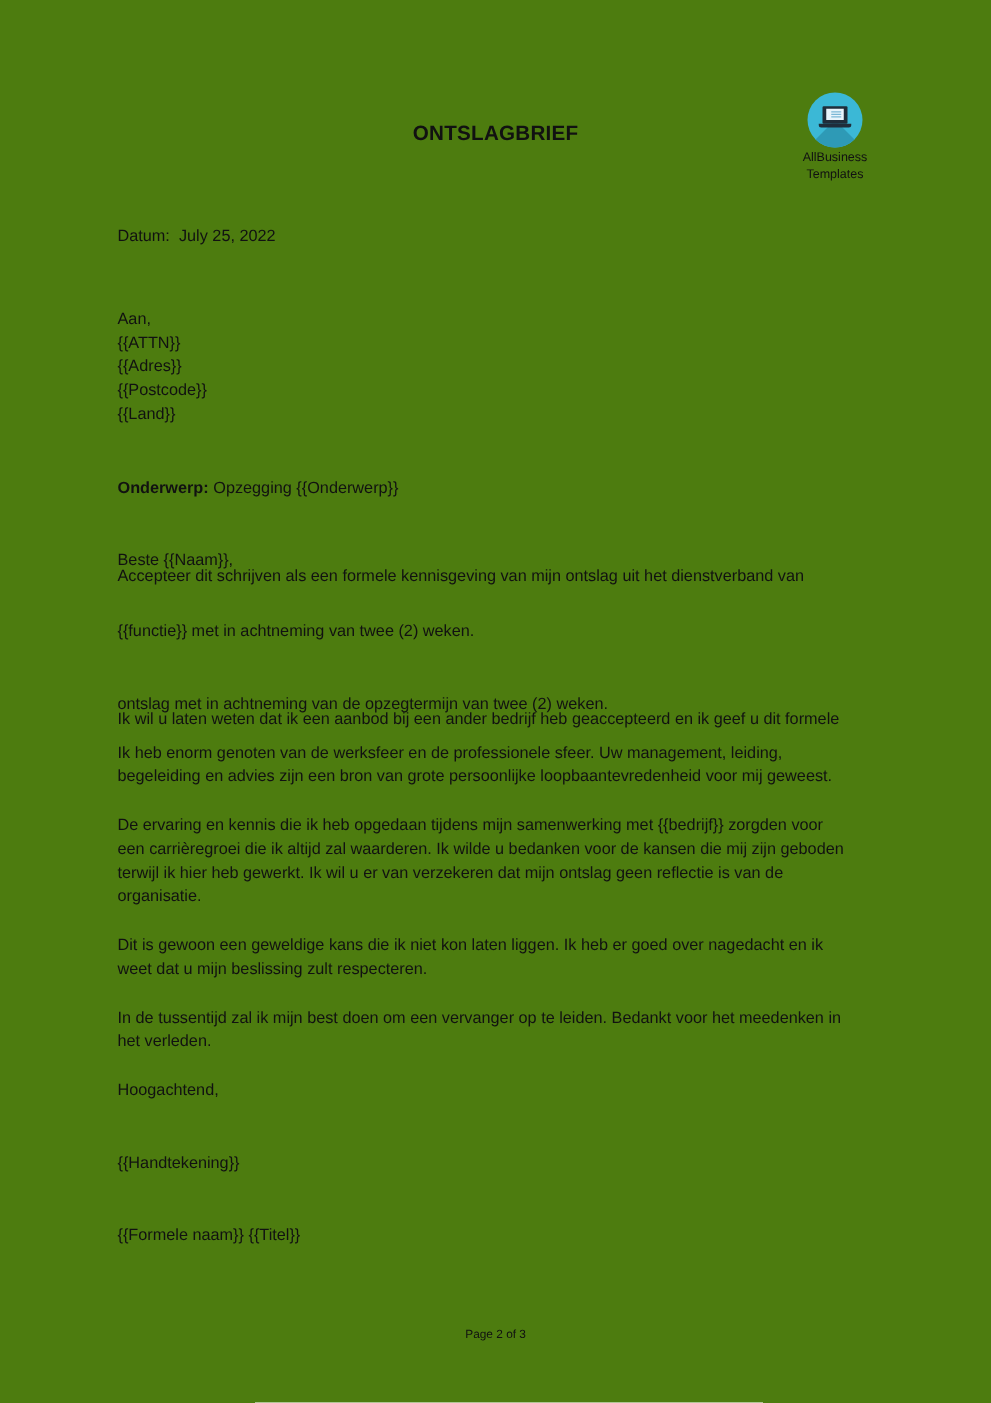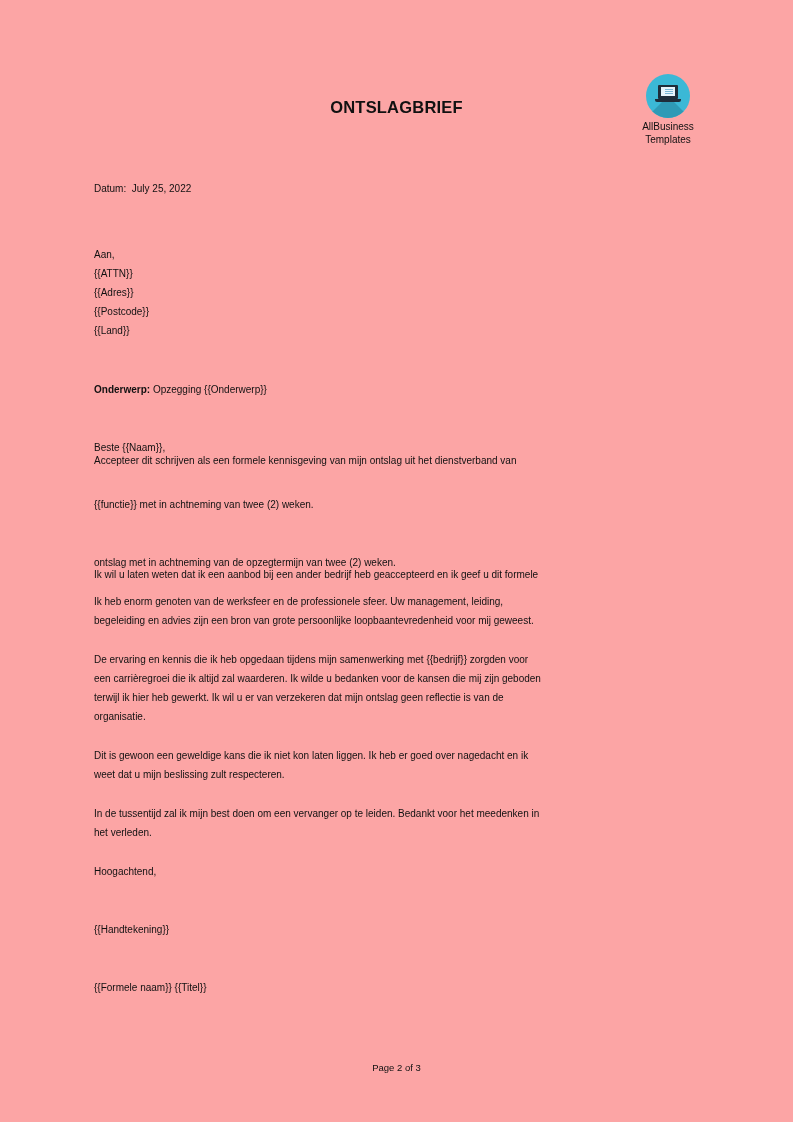"ONTSLAGBRIEF" .page { background: #fca5a5 -> #4d7c0f }
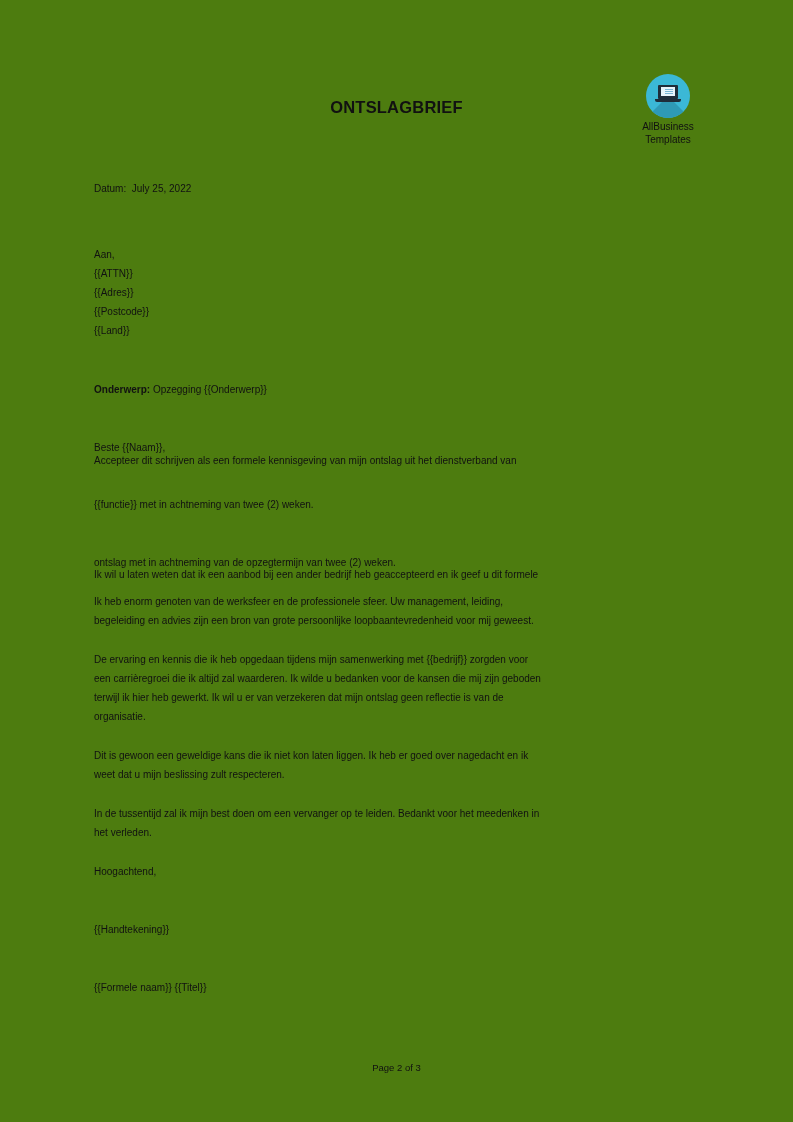"Datum: July 25, 2022" .line { font-size: 10px -> 13px }
